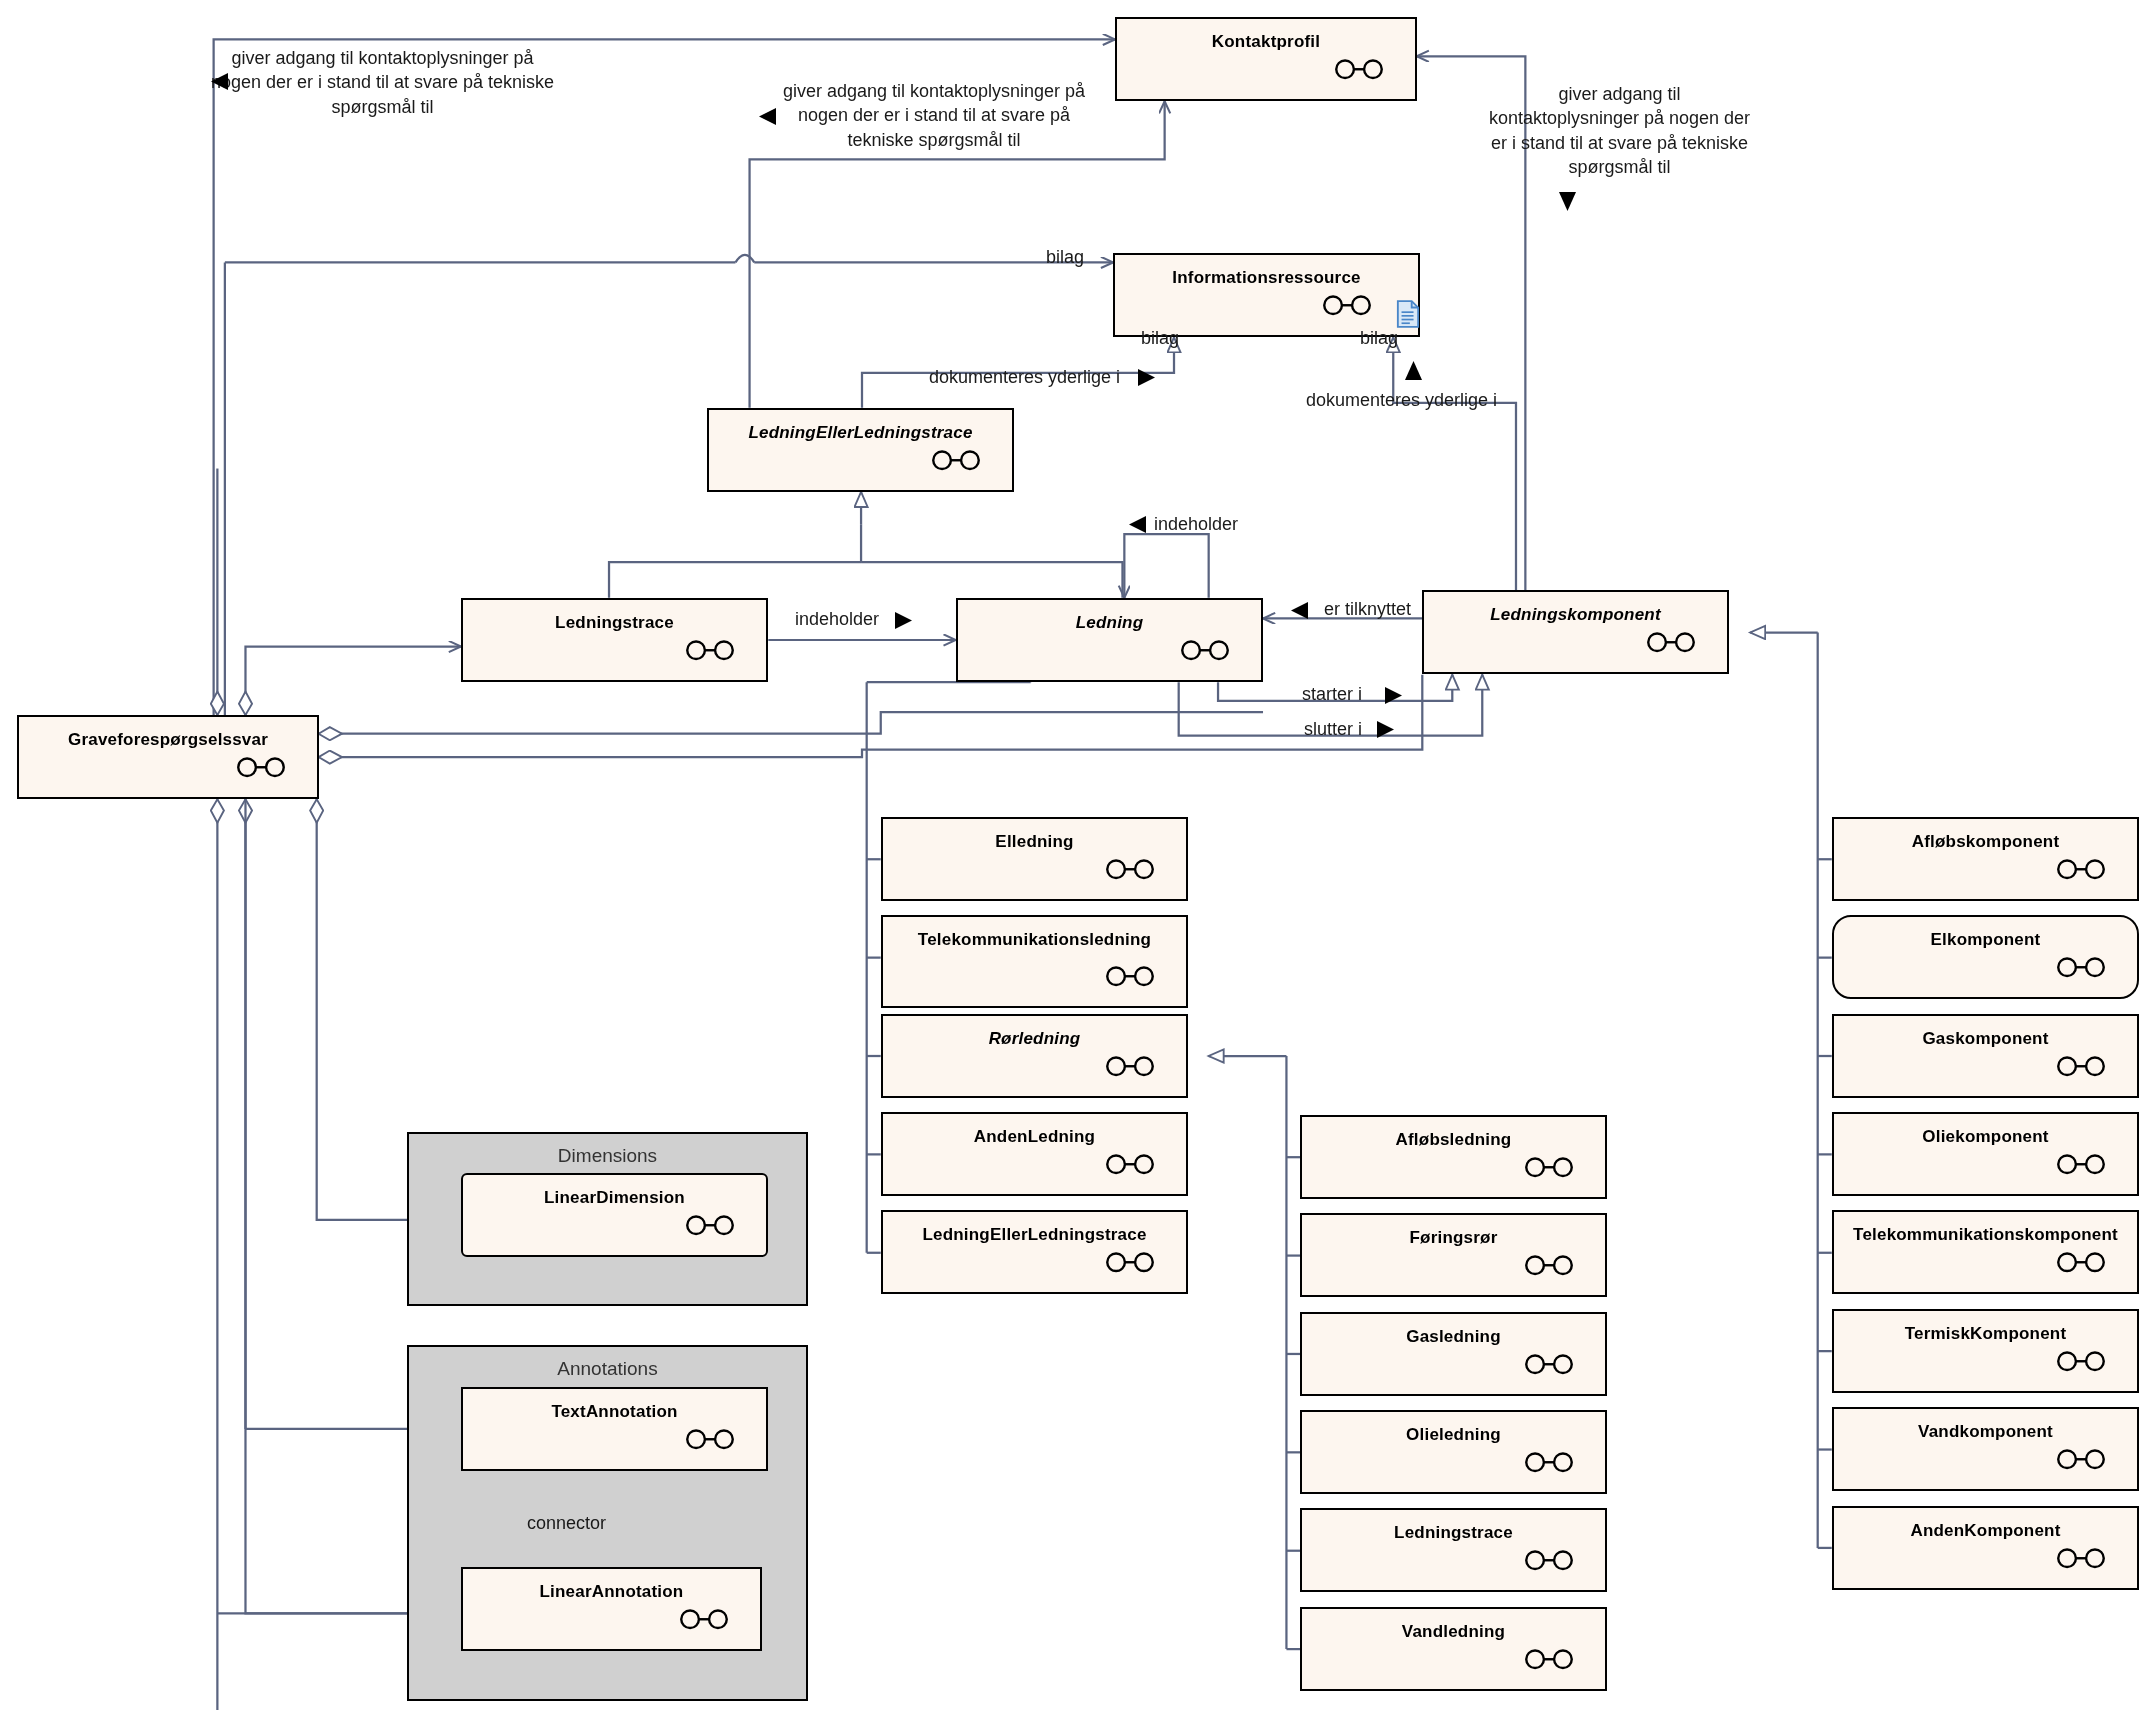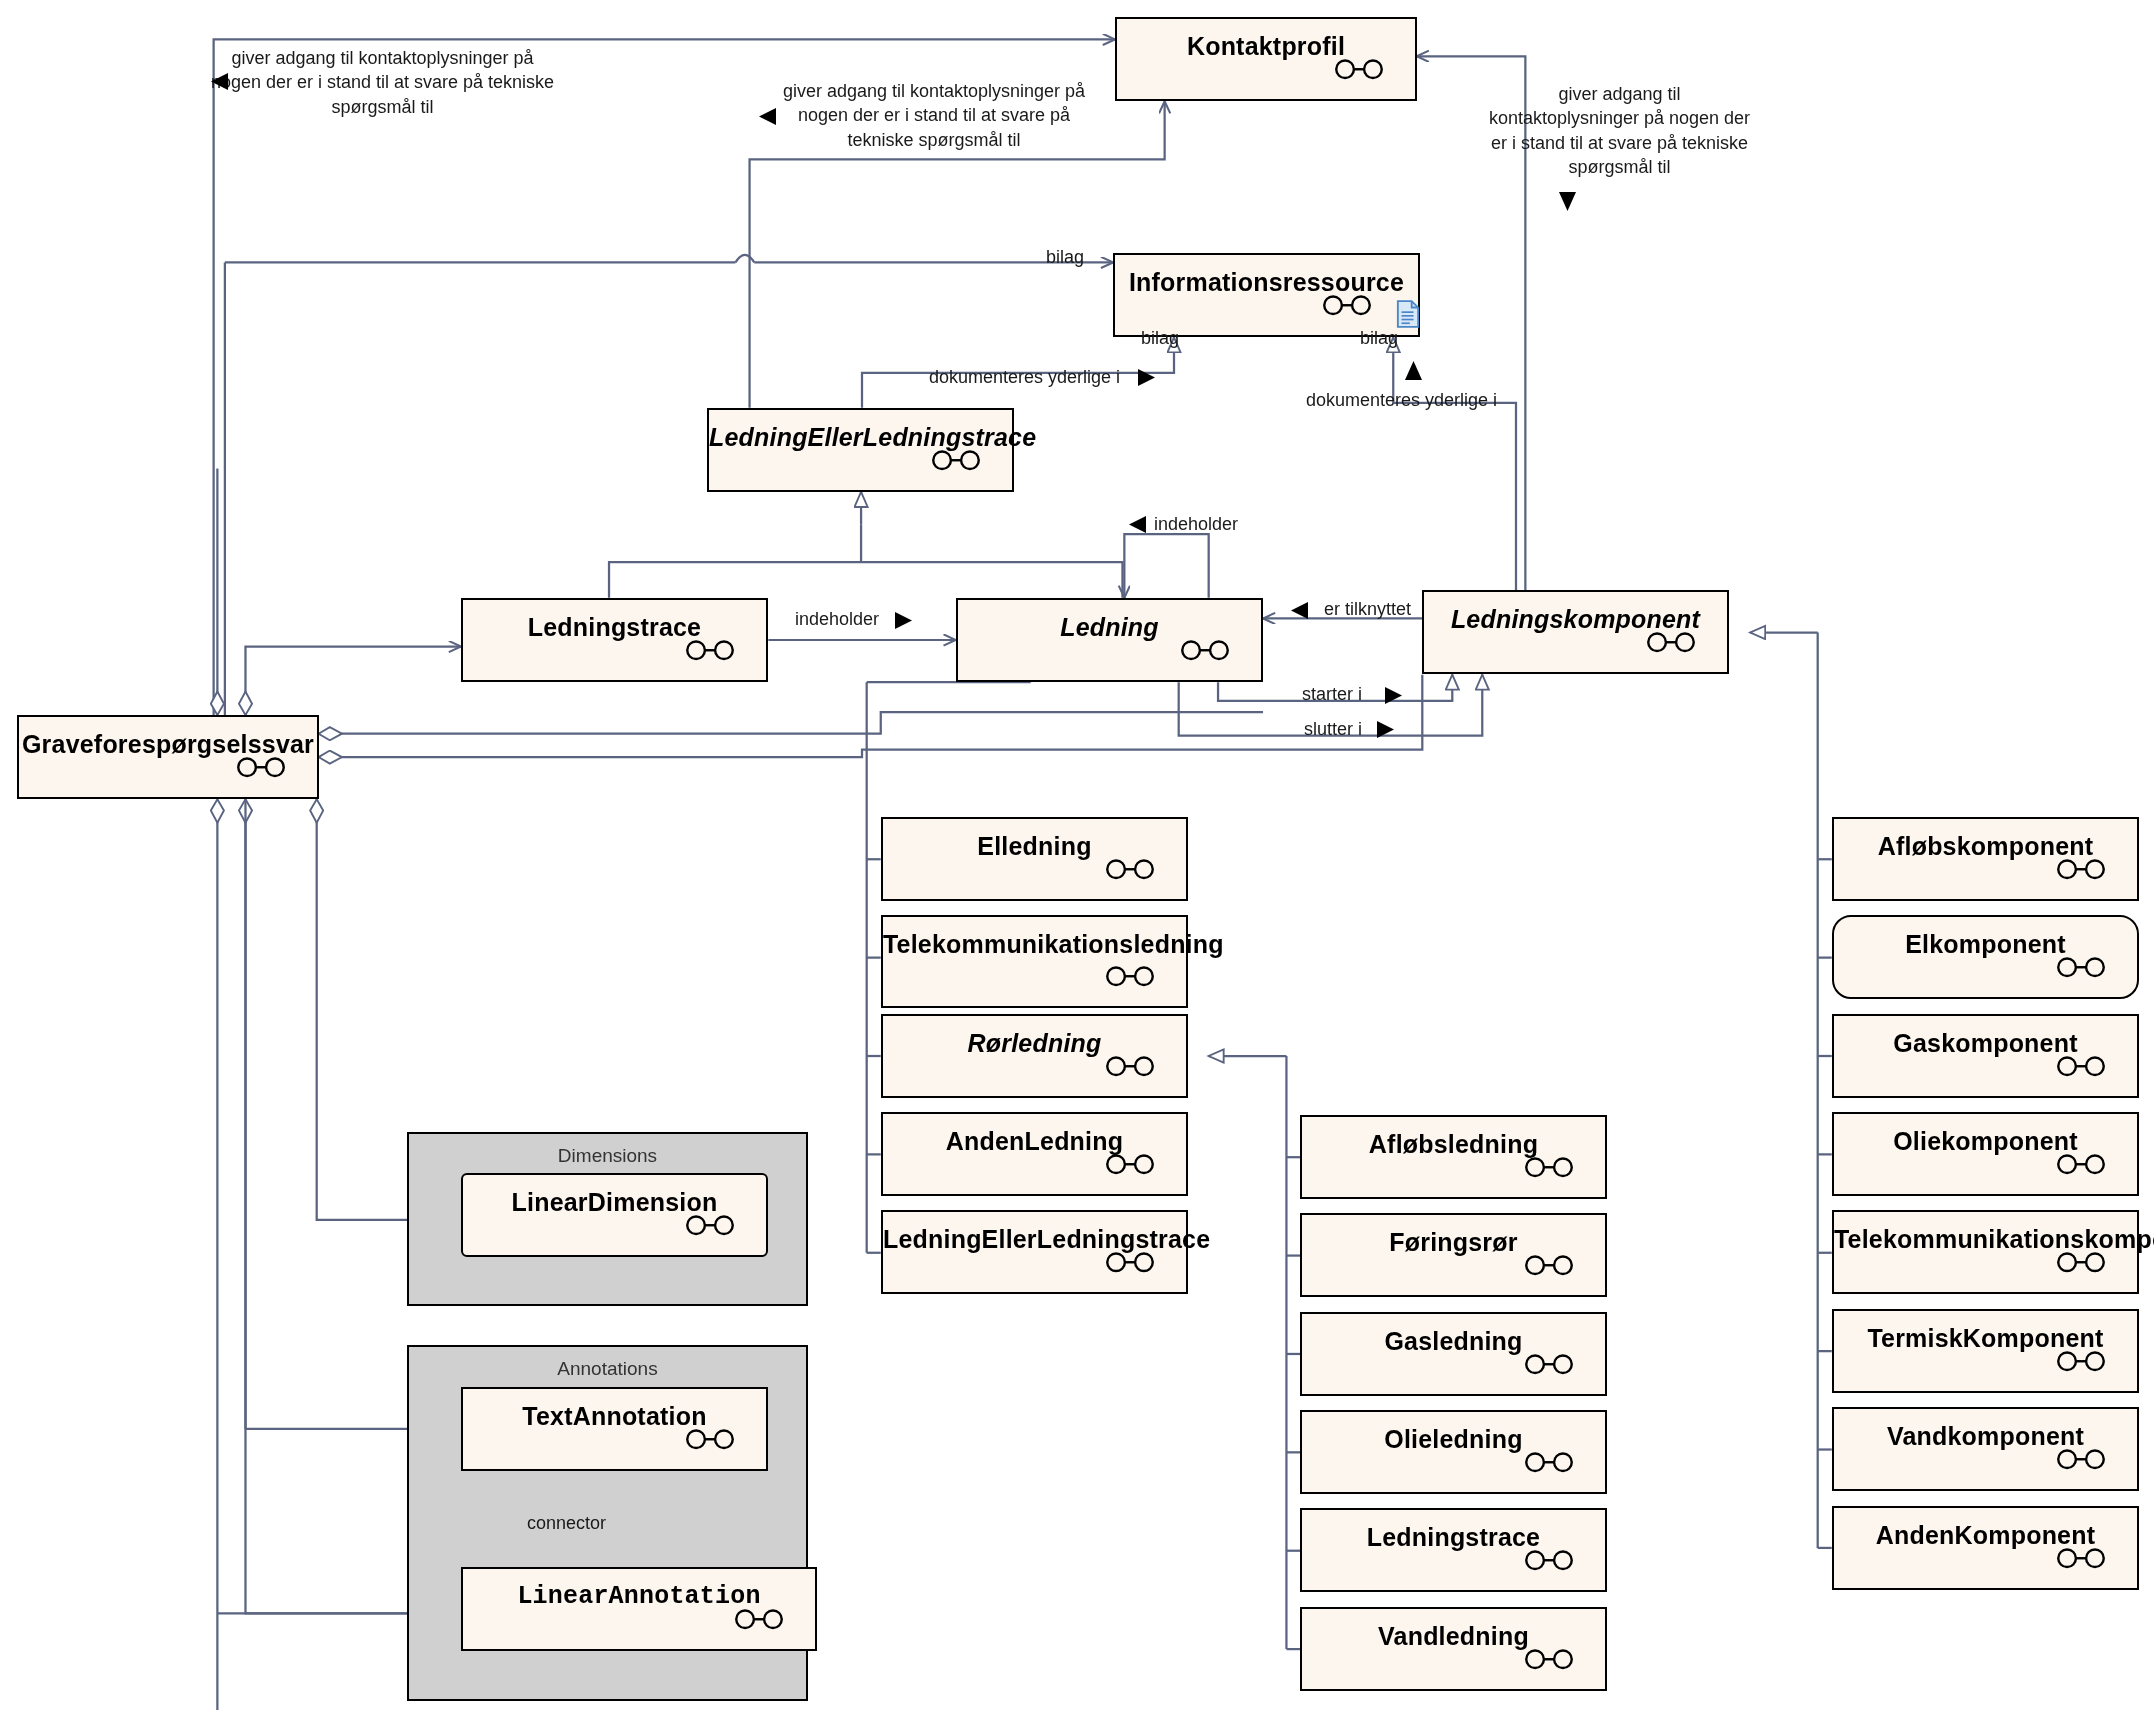"Kontaktprofil" .uclass .cname { font-size: 25px -> 17px }
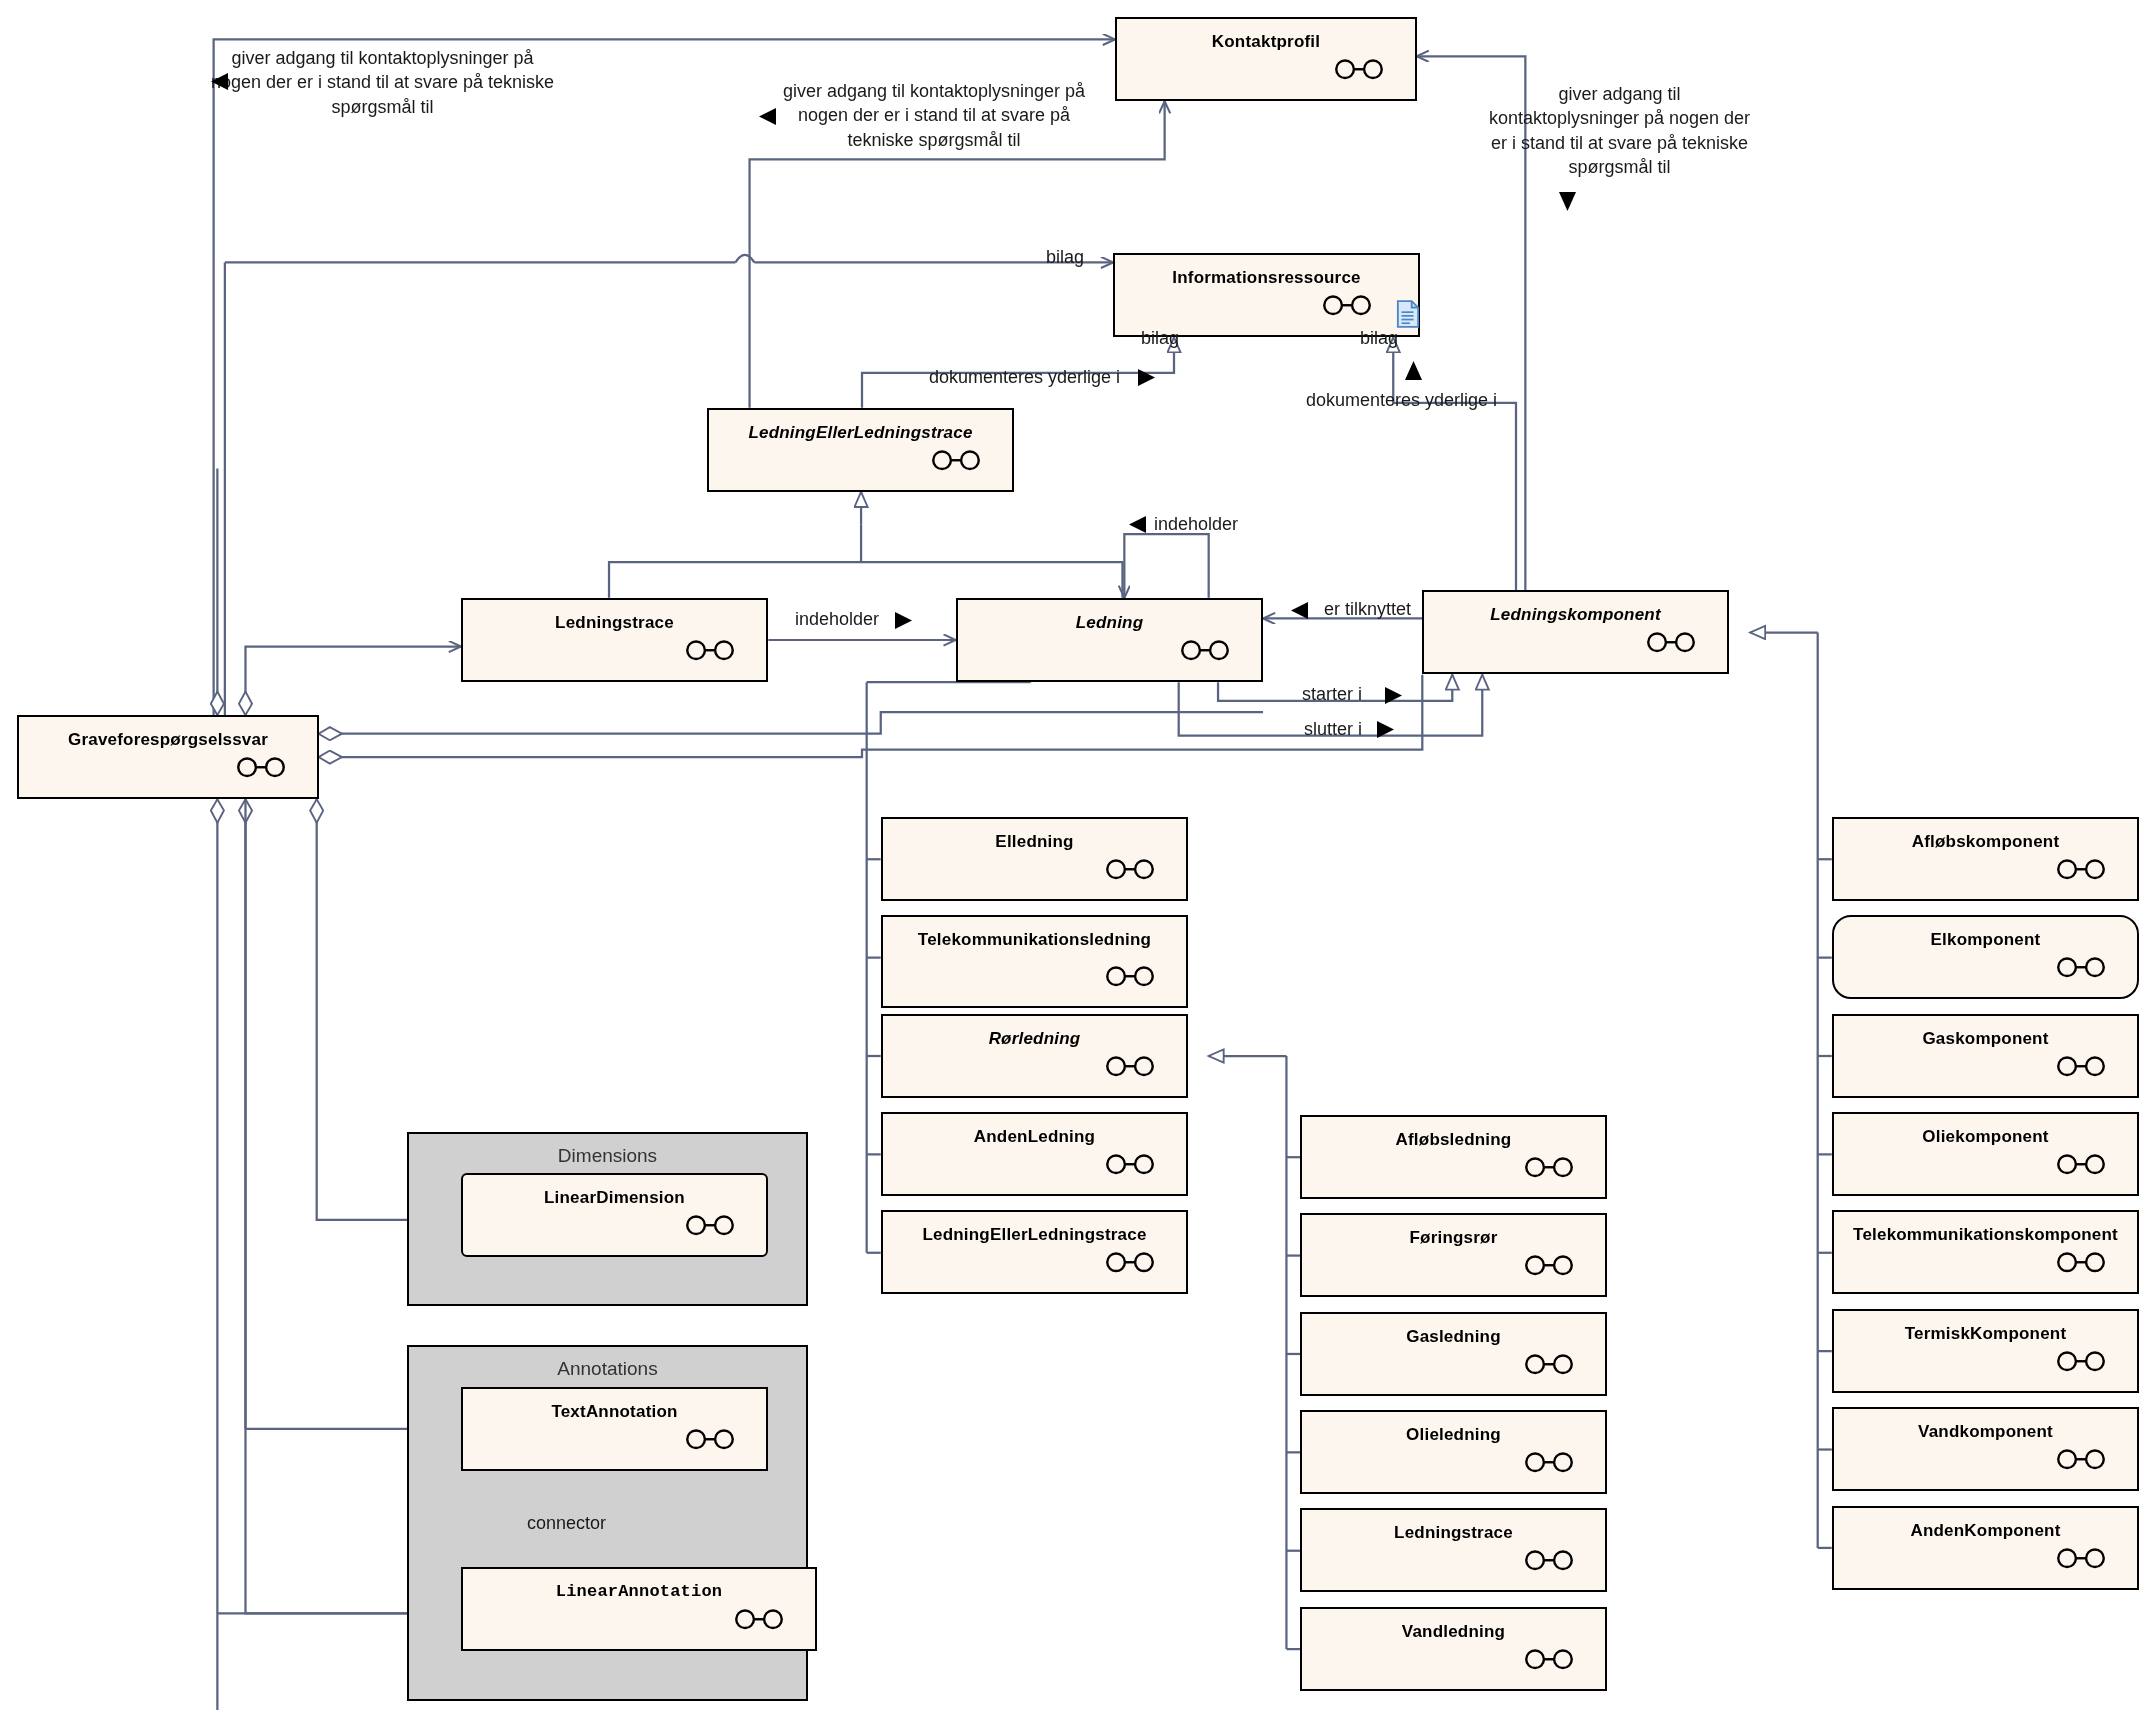"LinearAnnotation" div.uclass { font-family: Liberation Mono, monospace -> none; width: 356px -> 301px }
